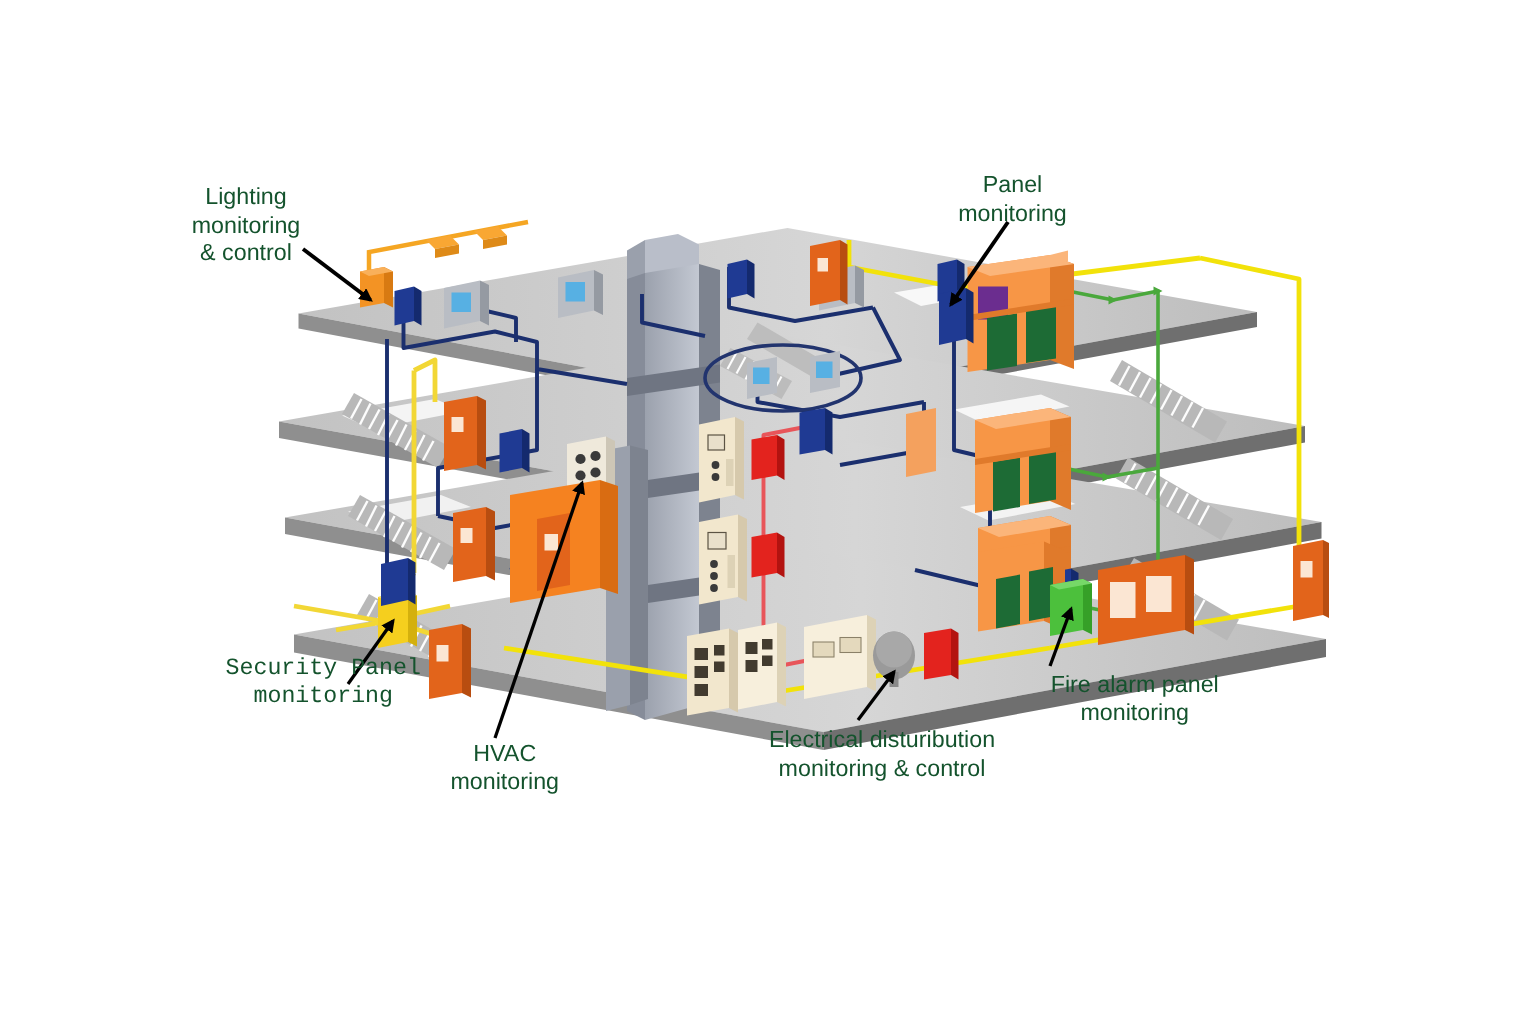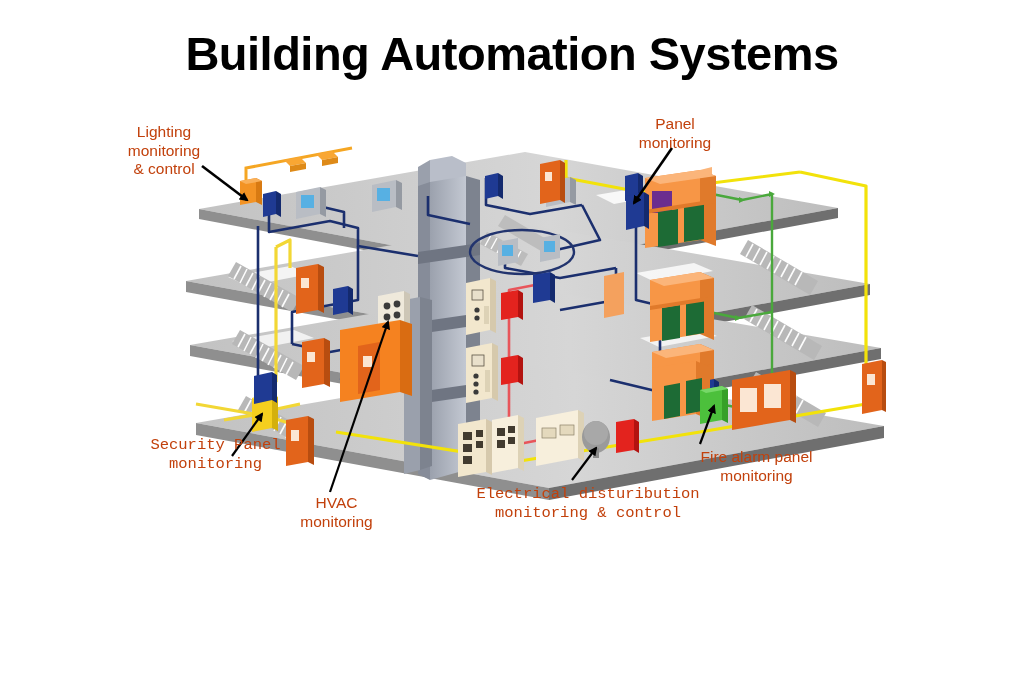"Building Automation Systems" div.title-line { html: <div>Building Automation Systems</div> -> none }
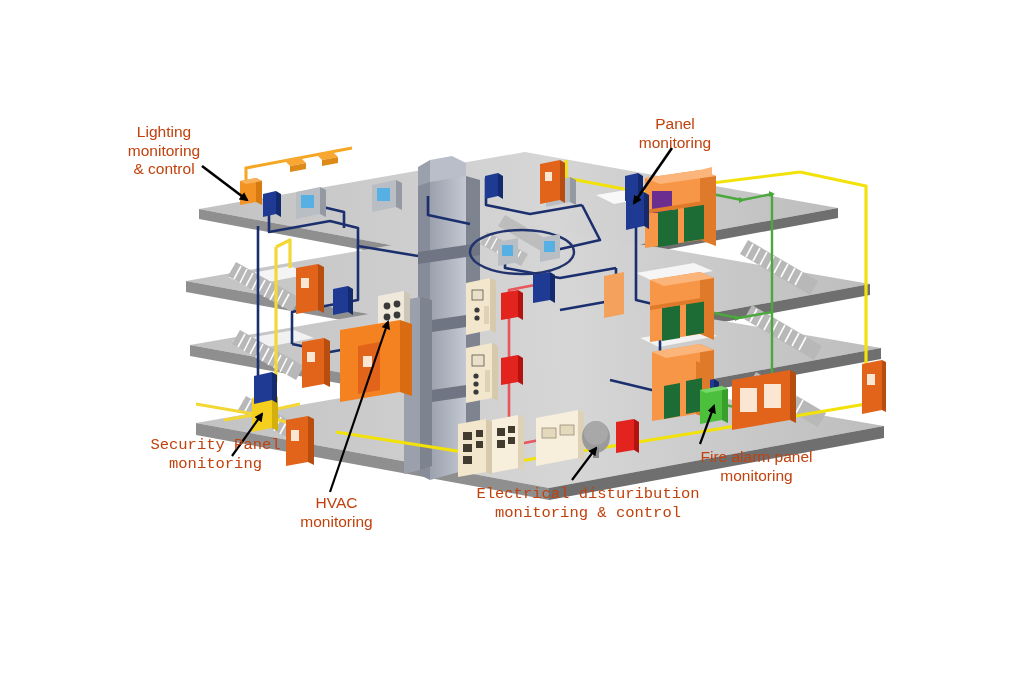"Lighting" .callout { color: #c2410c -> #14532d }
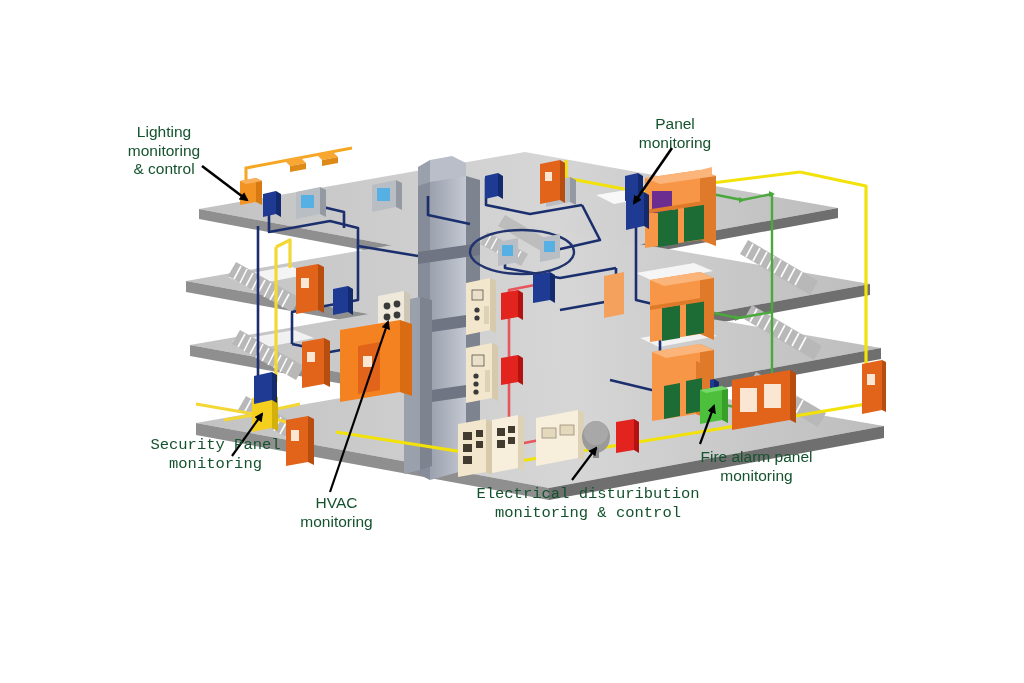"Electrical disturibution" #lbl-electrical { font-family: Liberation Mono, monospace -> none }
